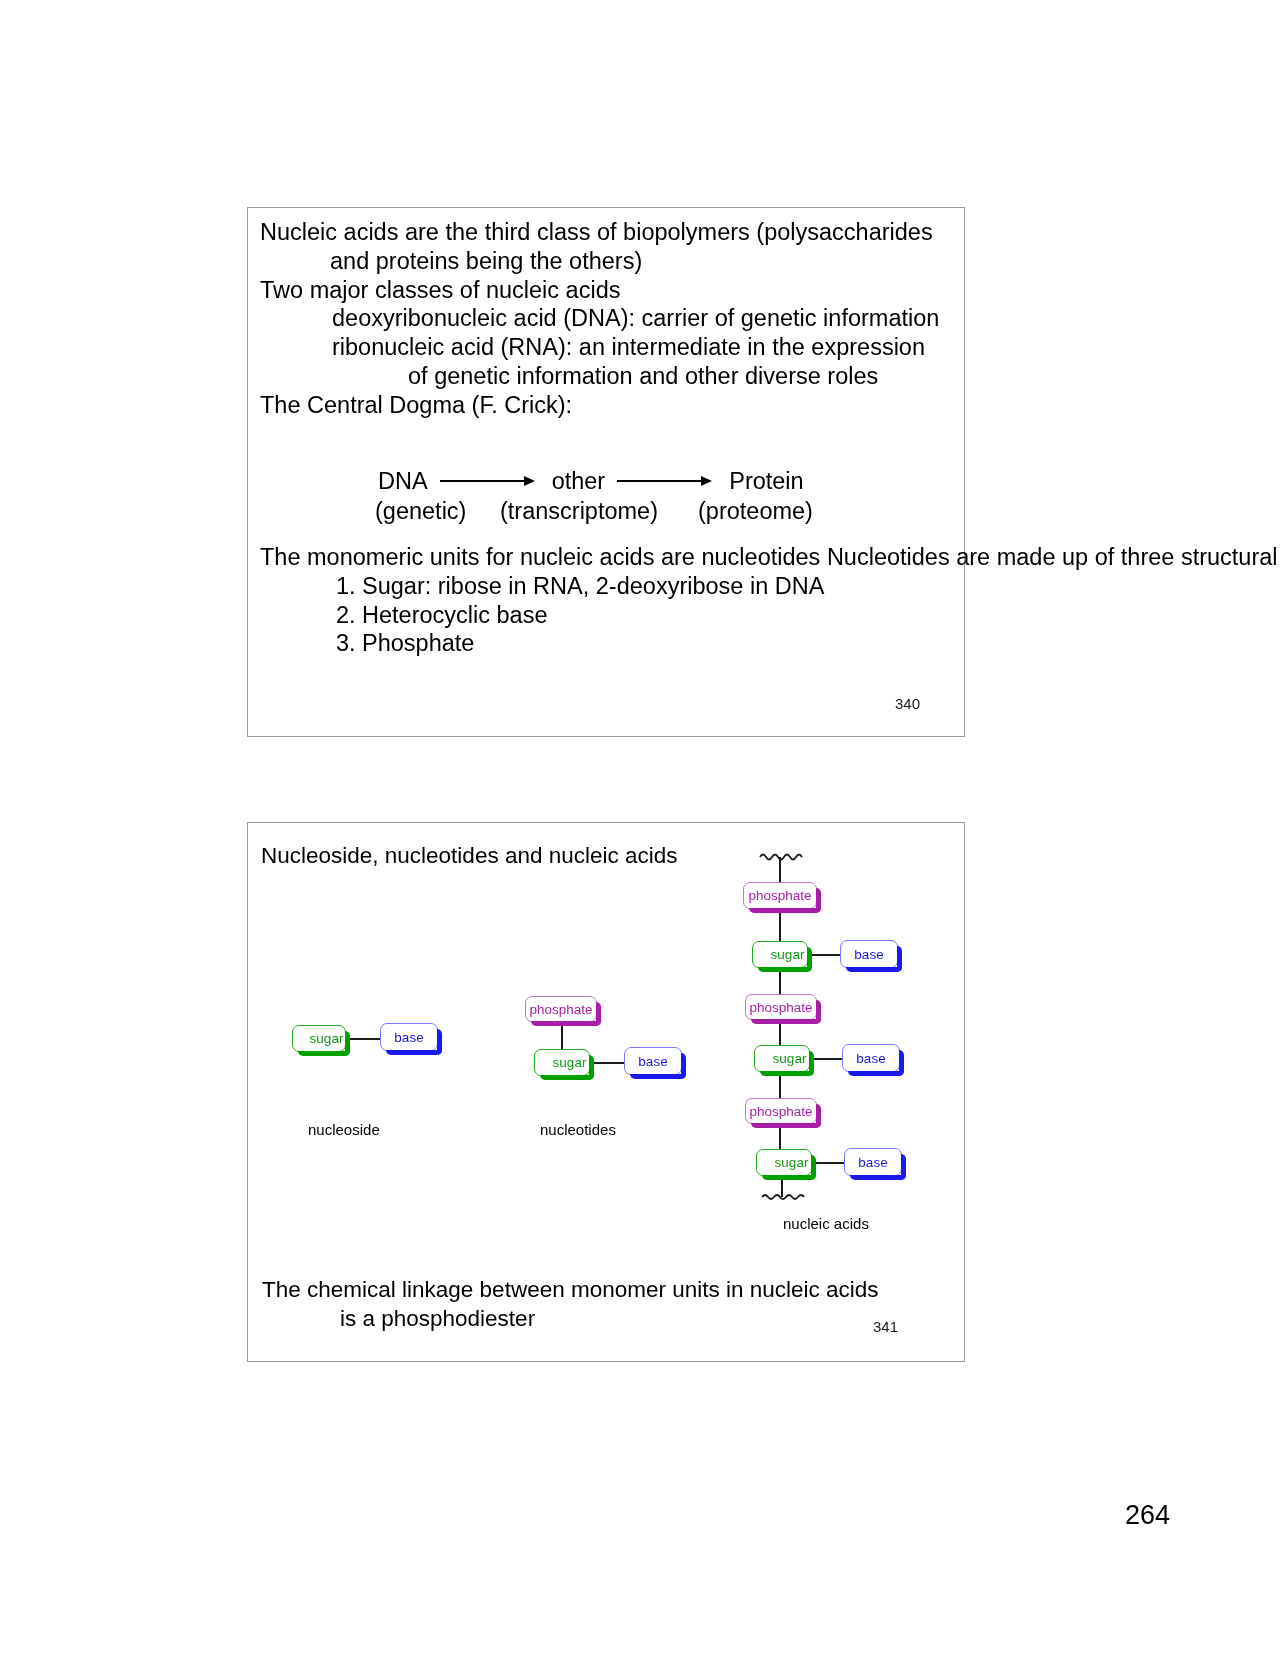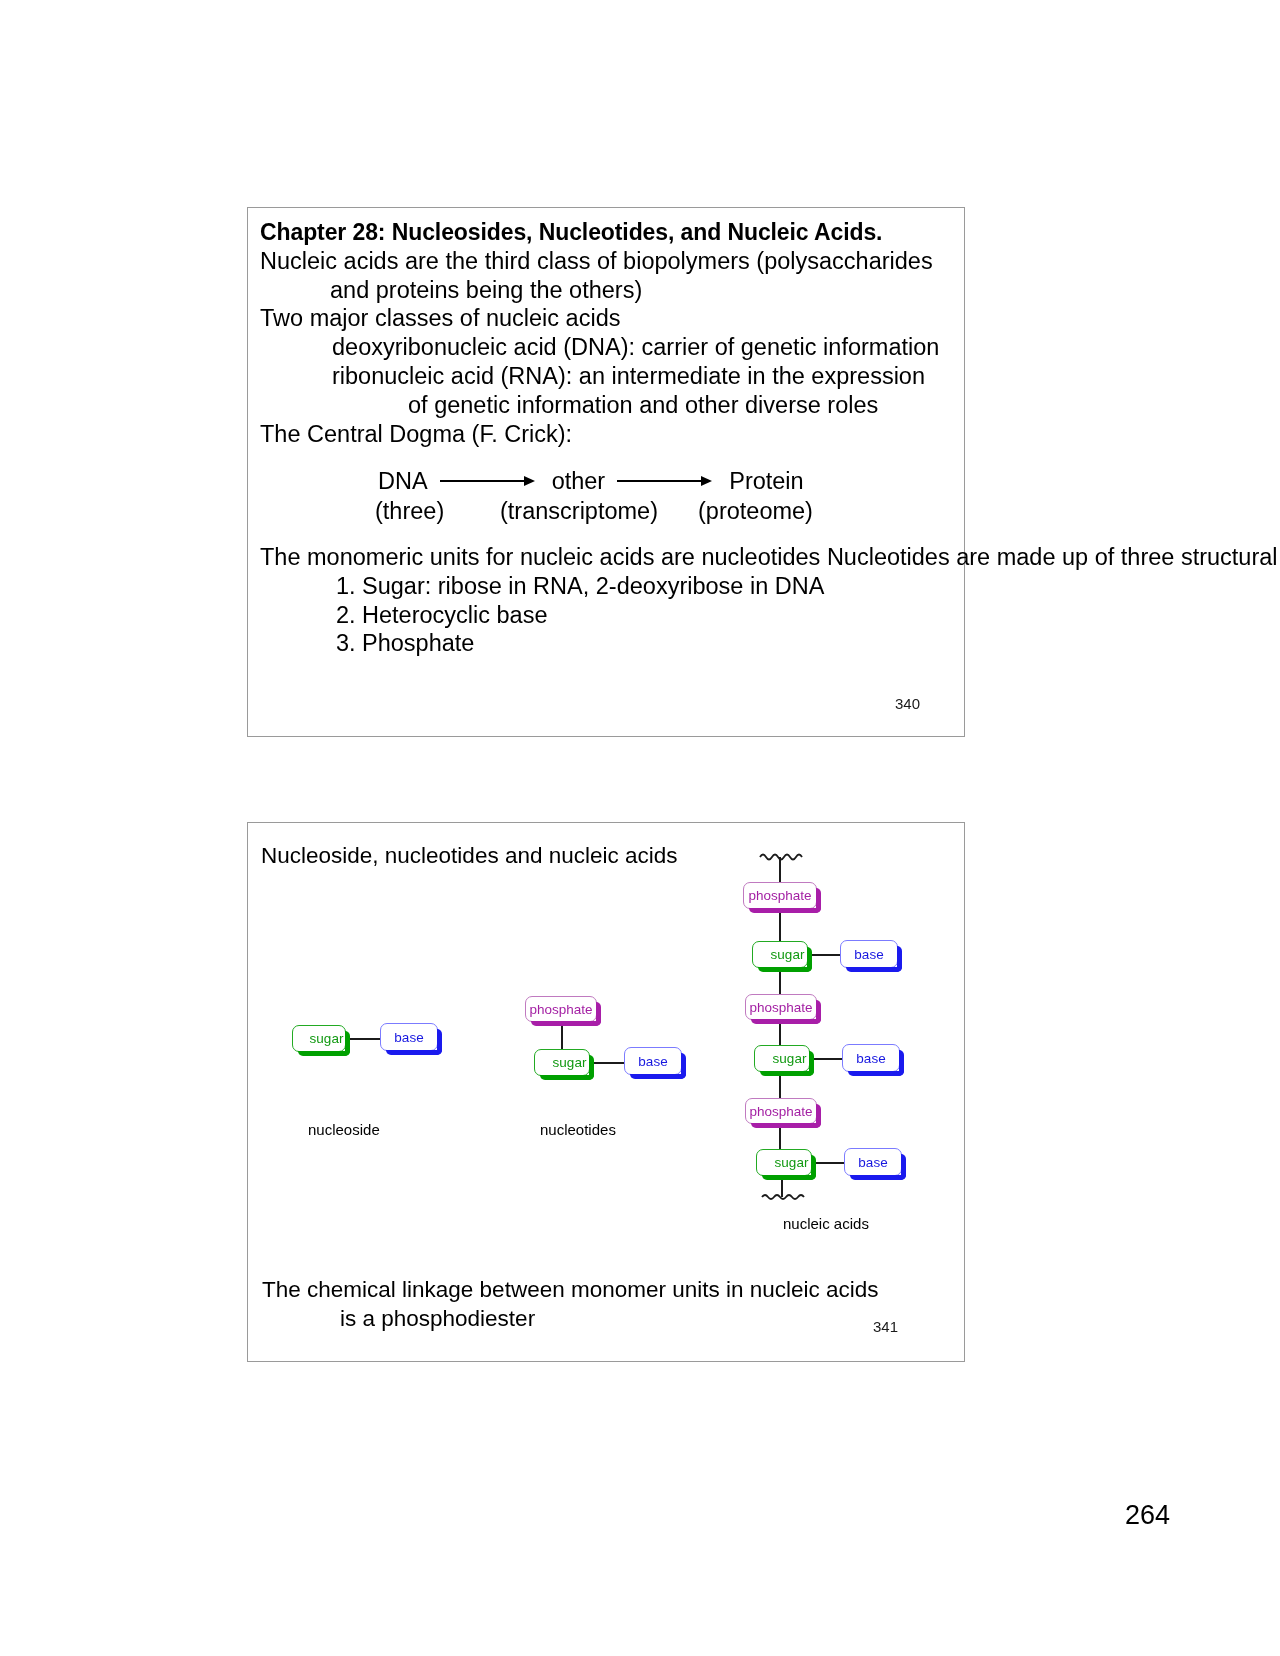"Chapter 28: Nucleosides, Nucleotides," span.line { html: <span>Chapter 28: Nucleosides, Nucleotides, and Nucleic Acids.</span> -> none }
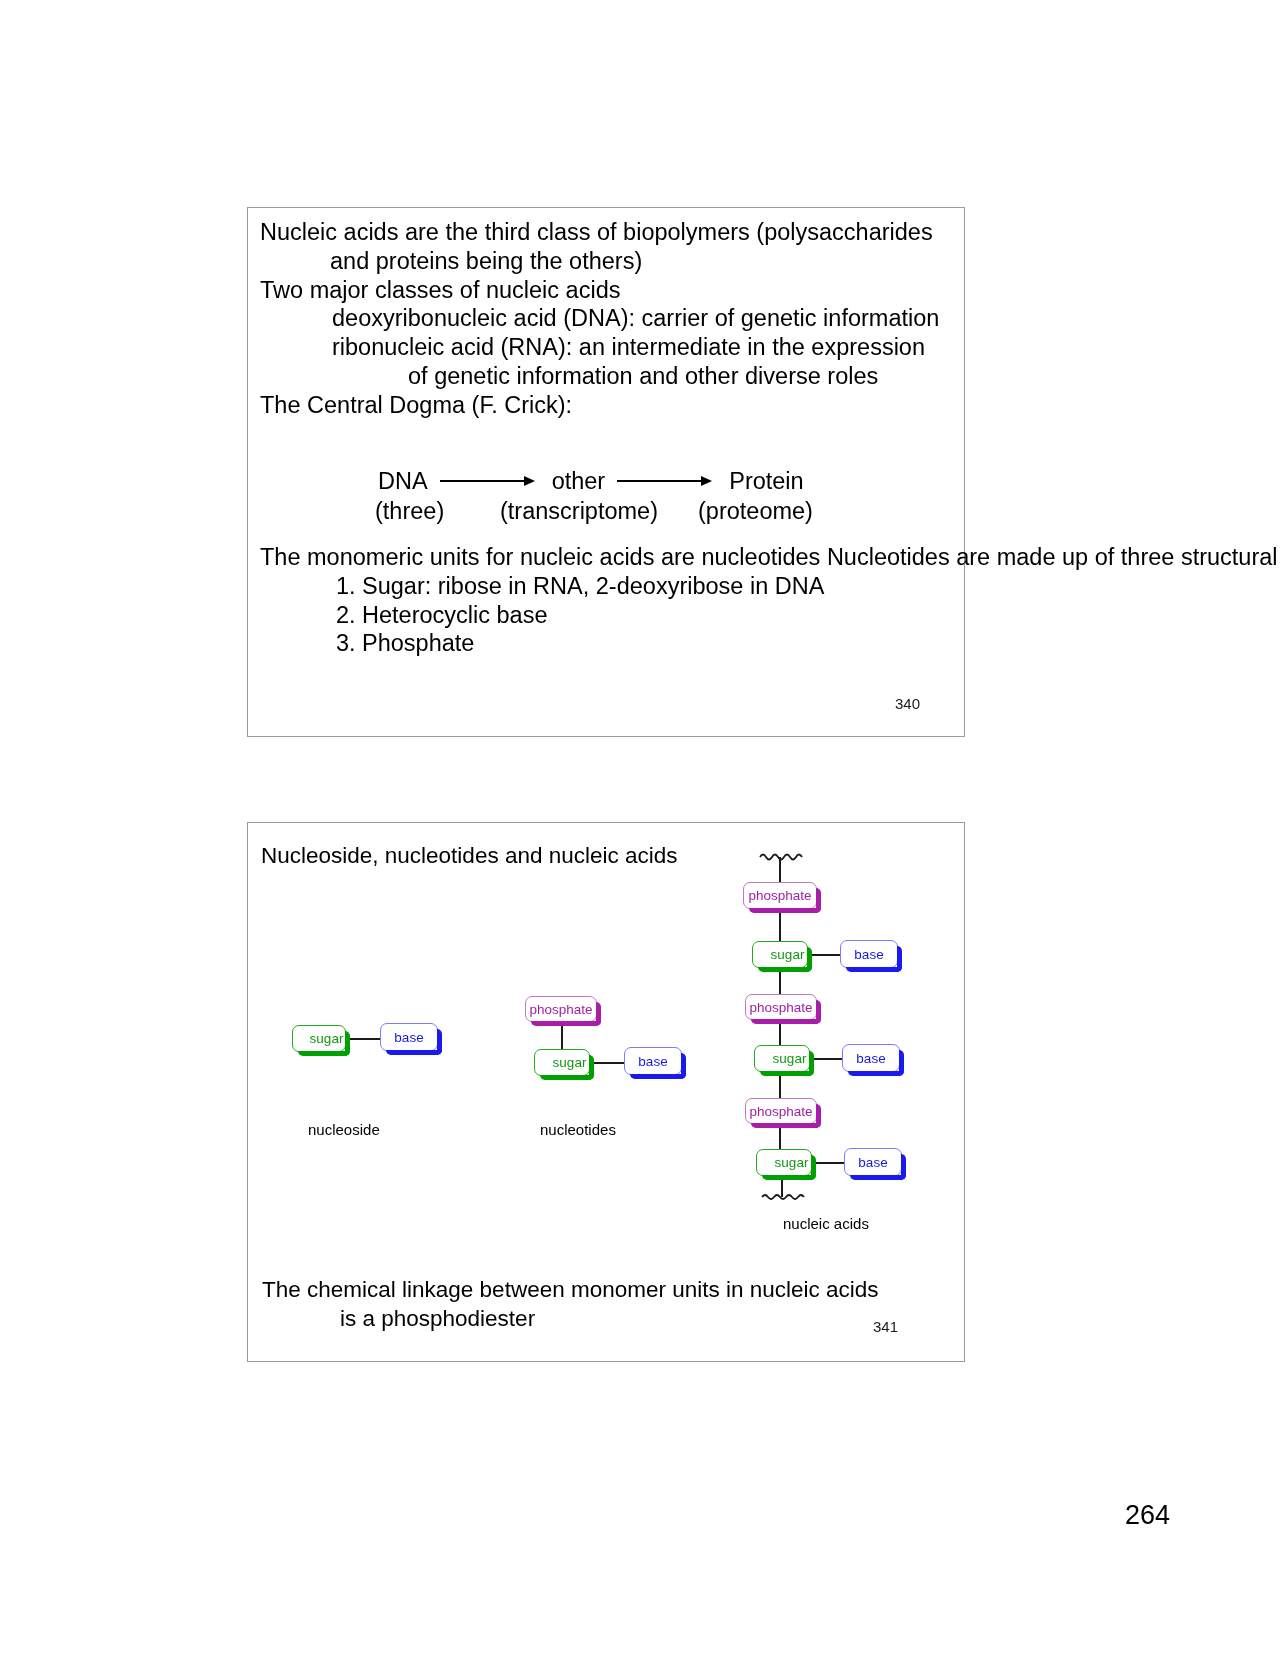"(three)" span.paren-row { text: three -> genetic }
